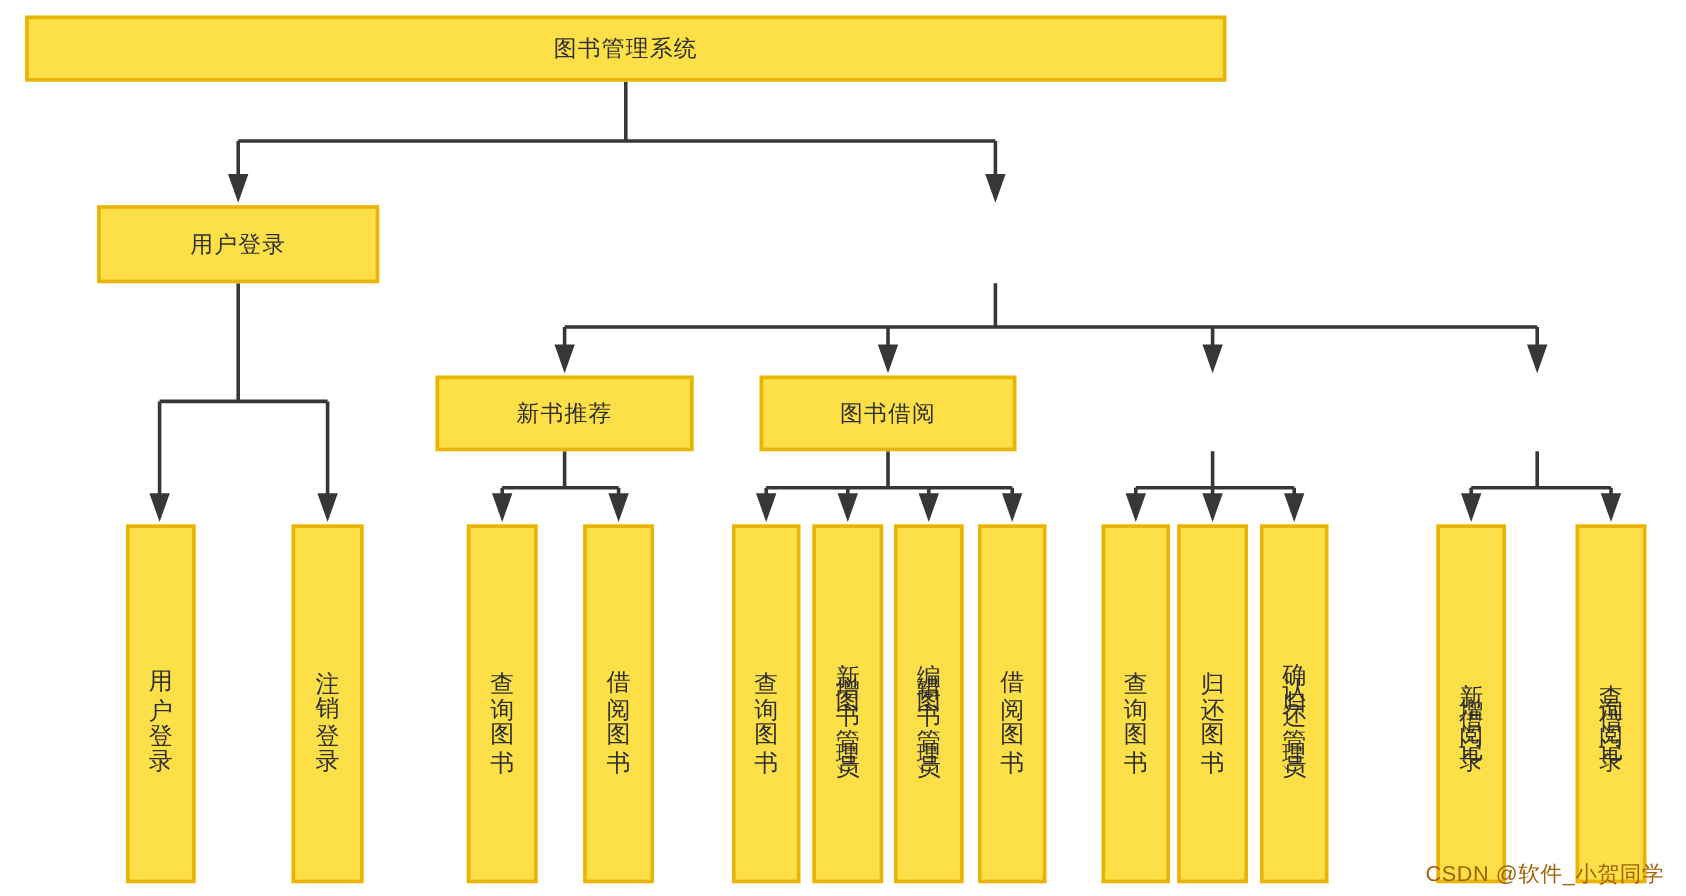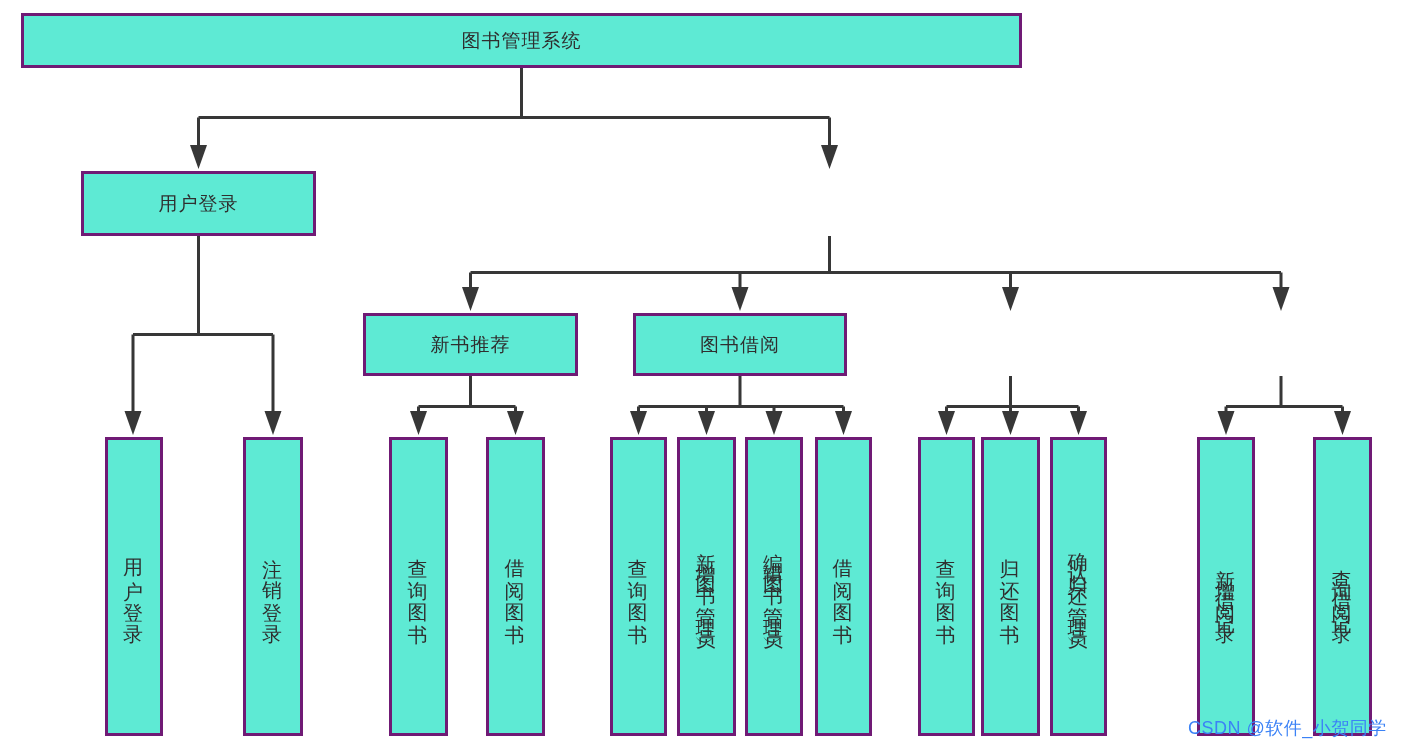"图书管理系统" .node { background: #5eead4 -> #fde047; border: 3px solid #701a75 -> 3px solid #eab308 }
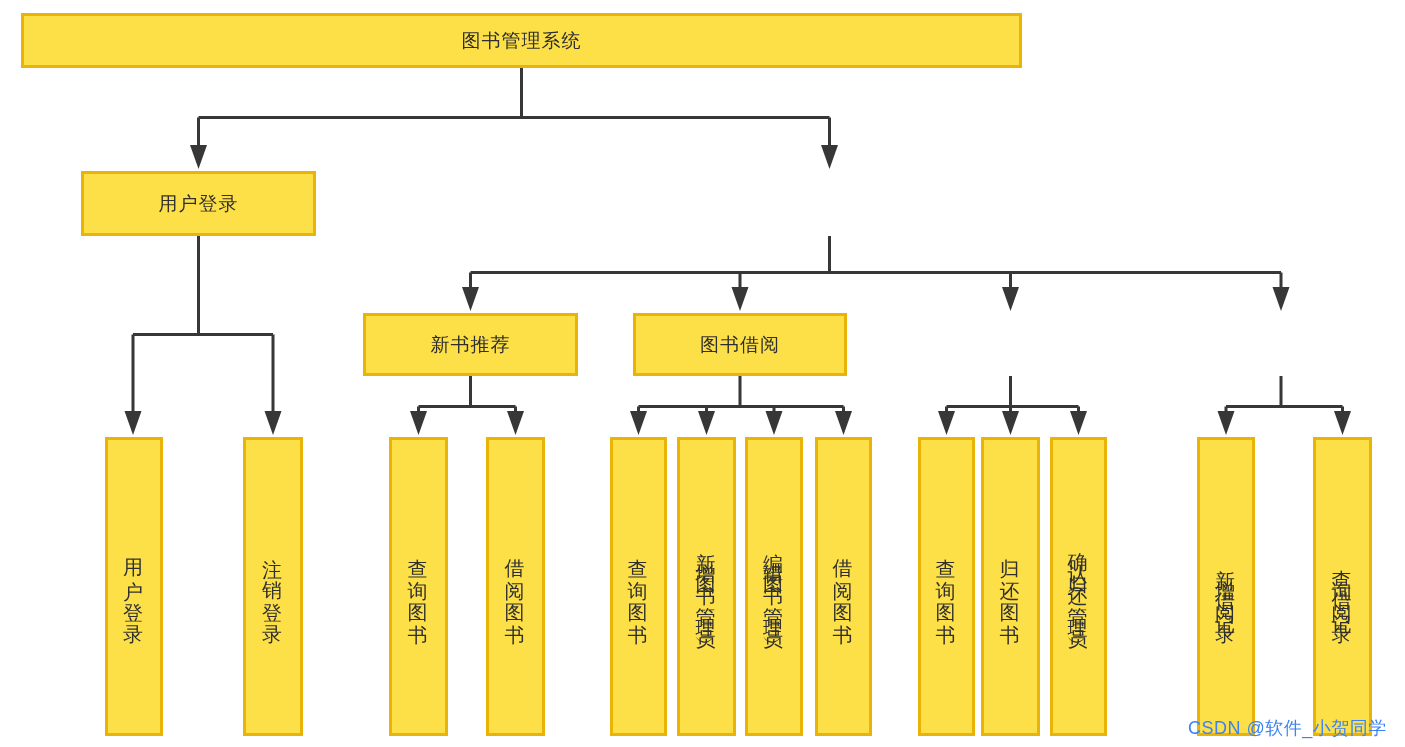"CSDN @软件_小贺同学" .watermark { color: #3b82f6 -> #a16207 }
